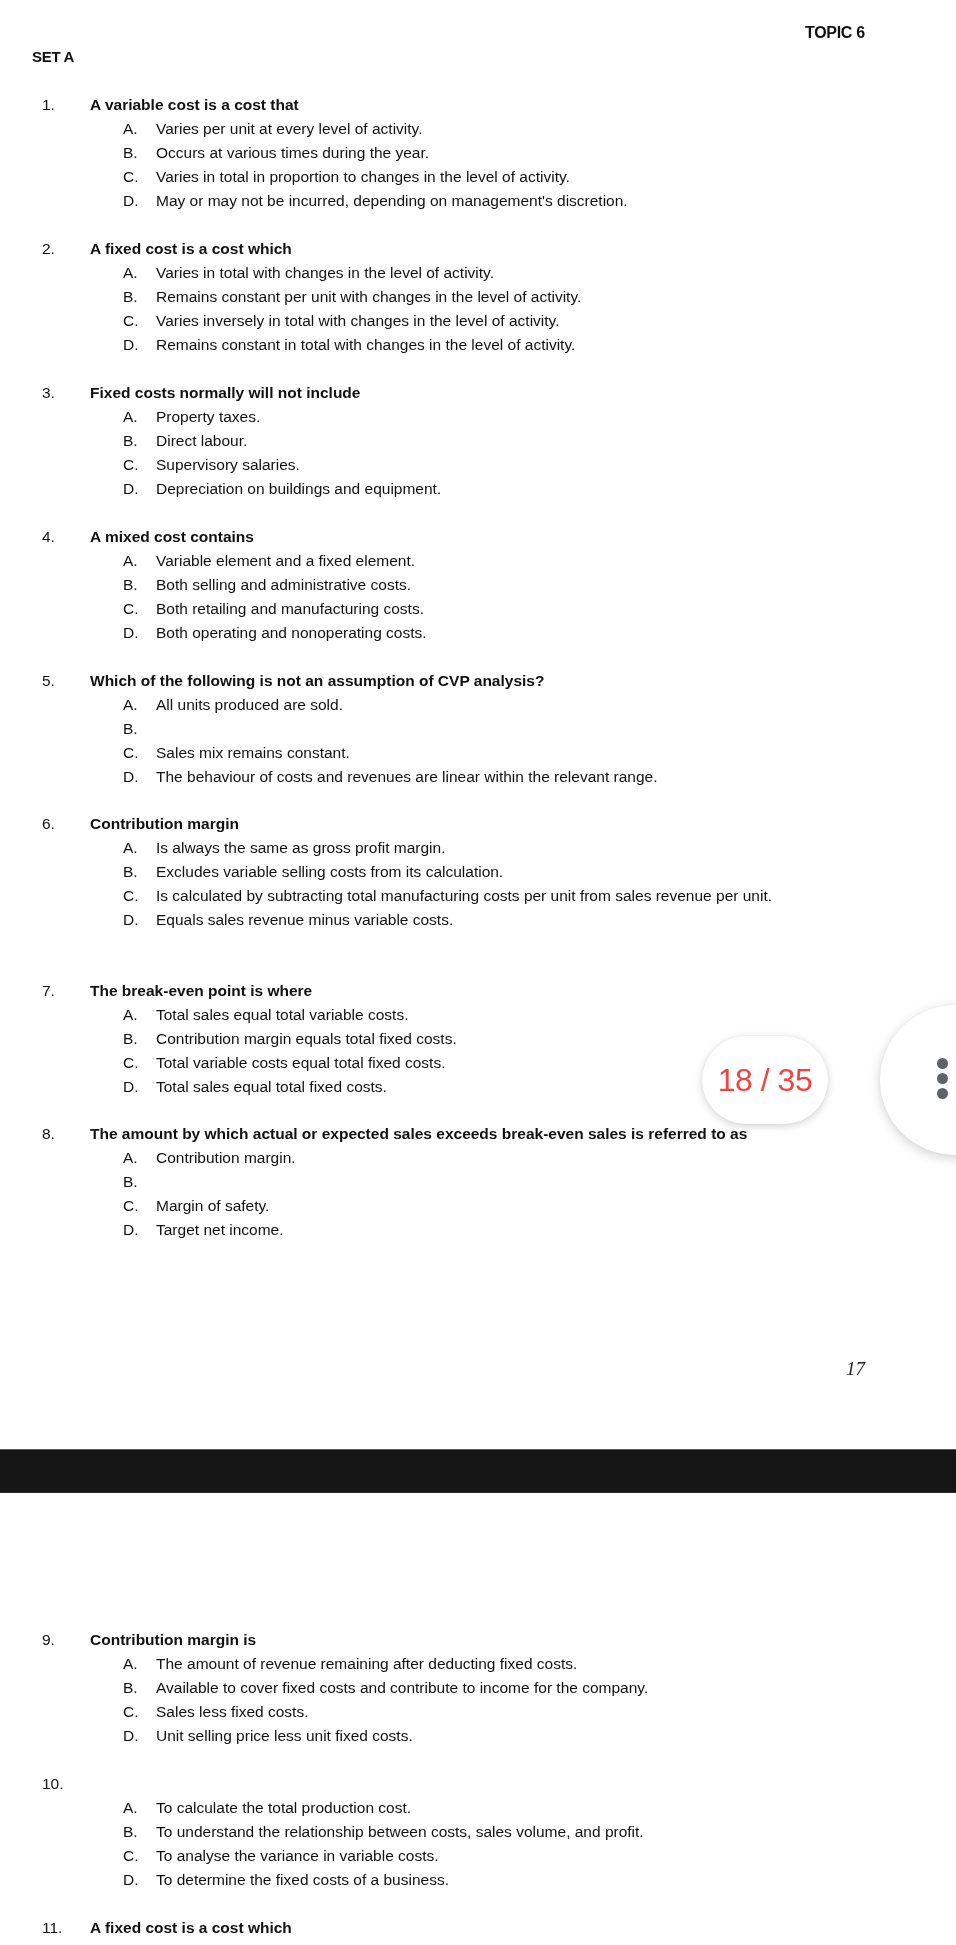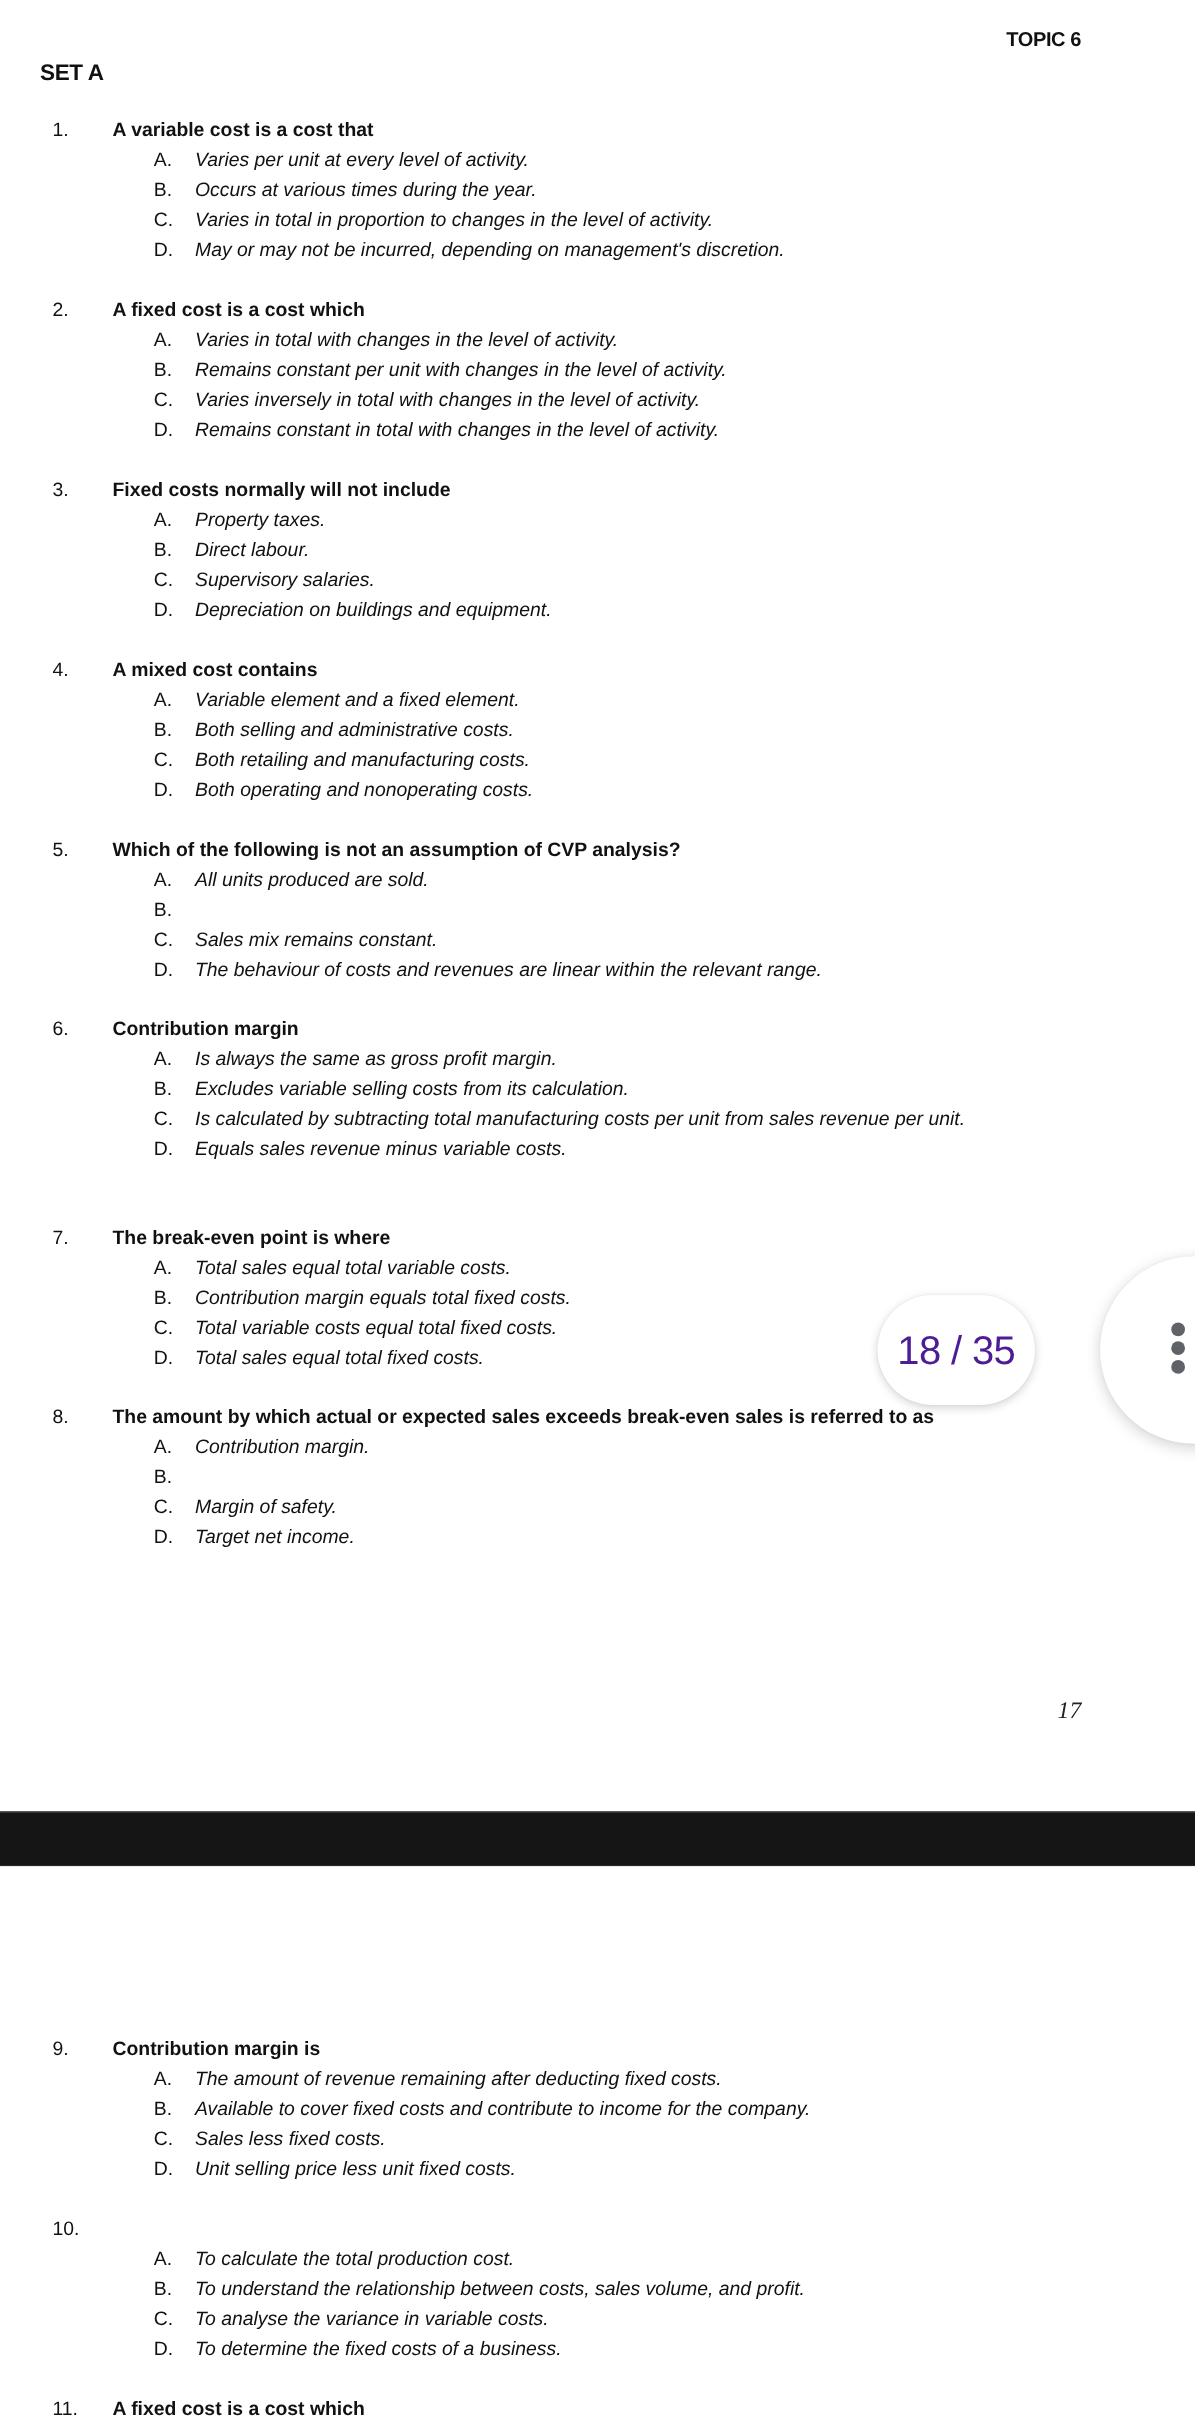"SET A" .set-label { font-size: 18px -> 15px }
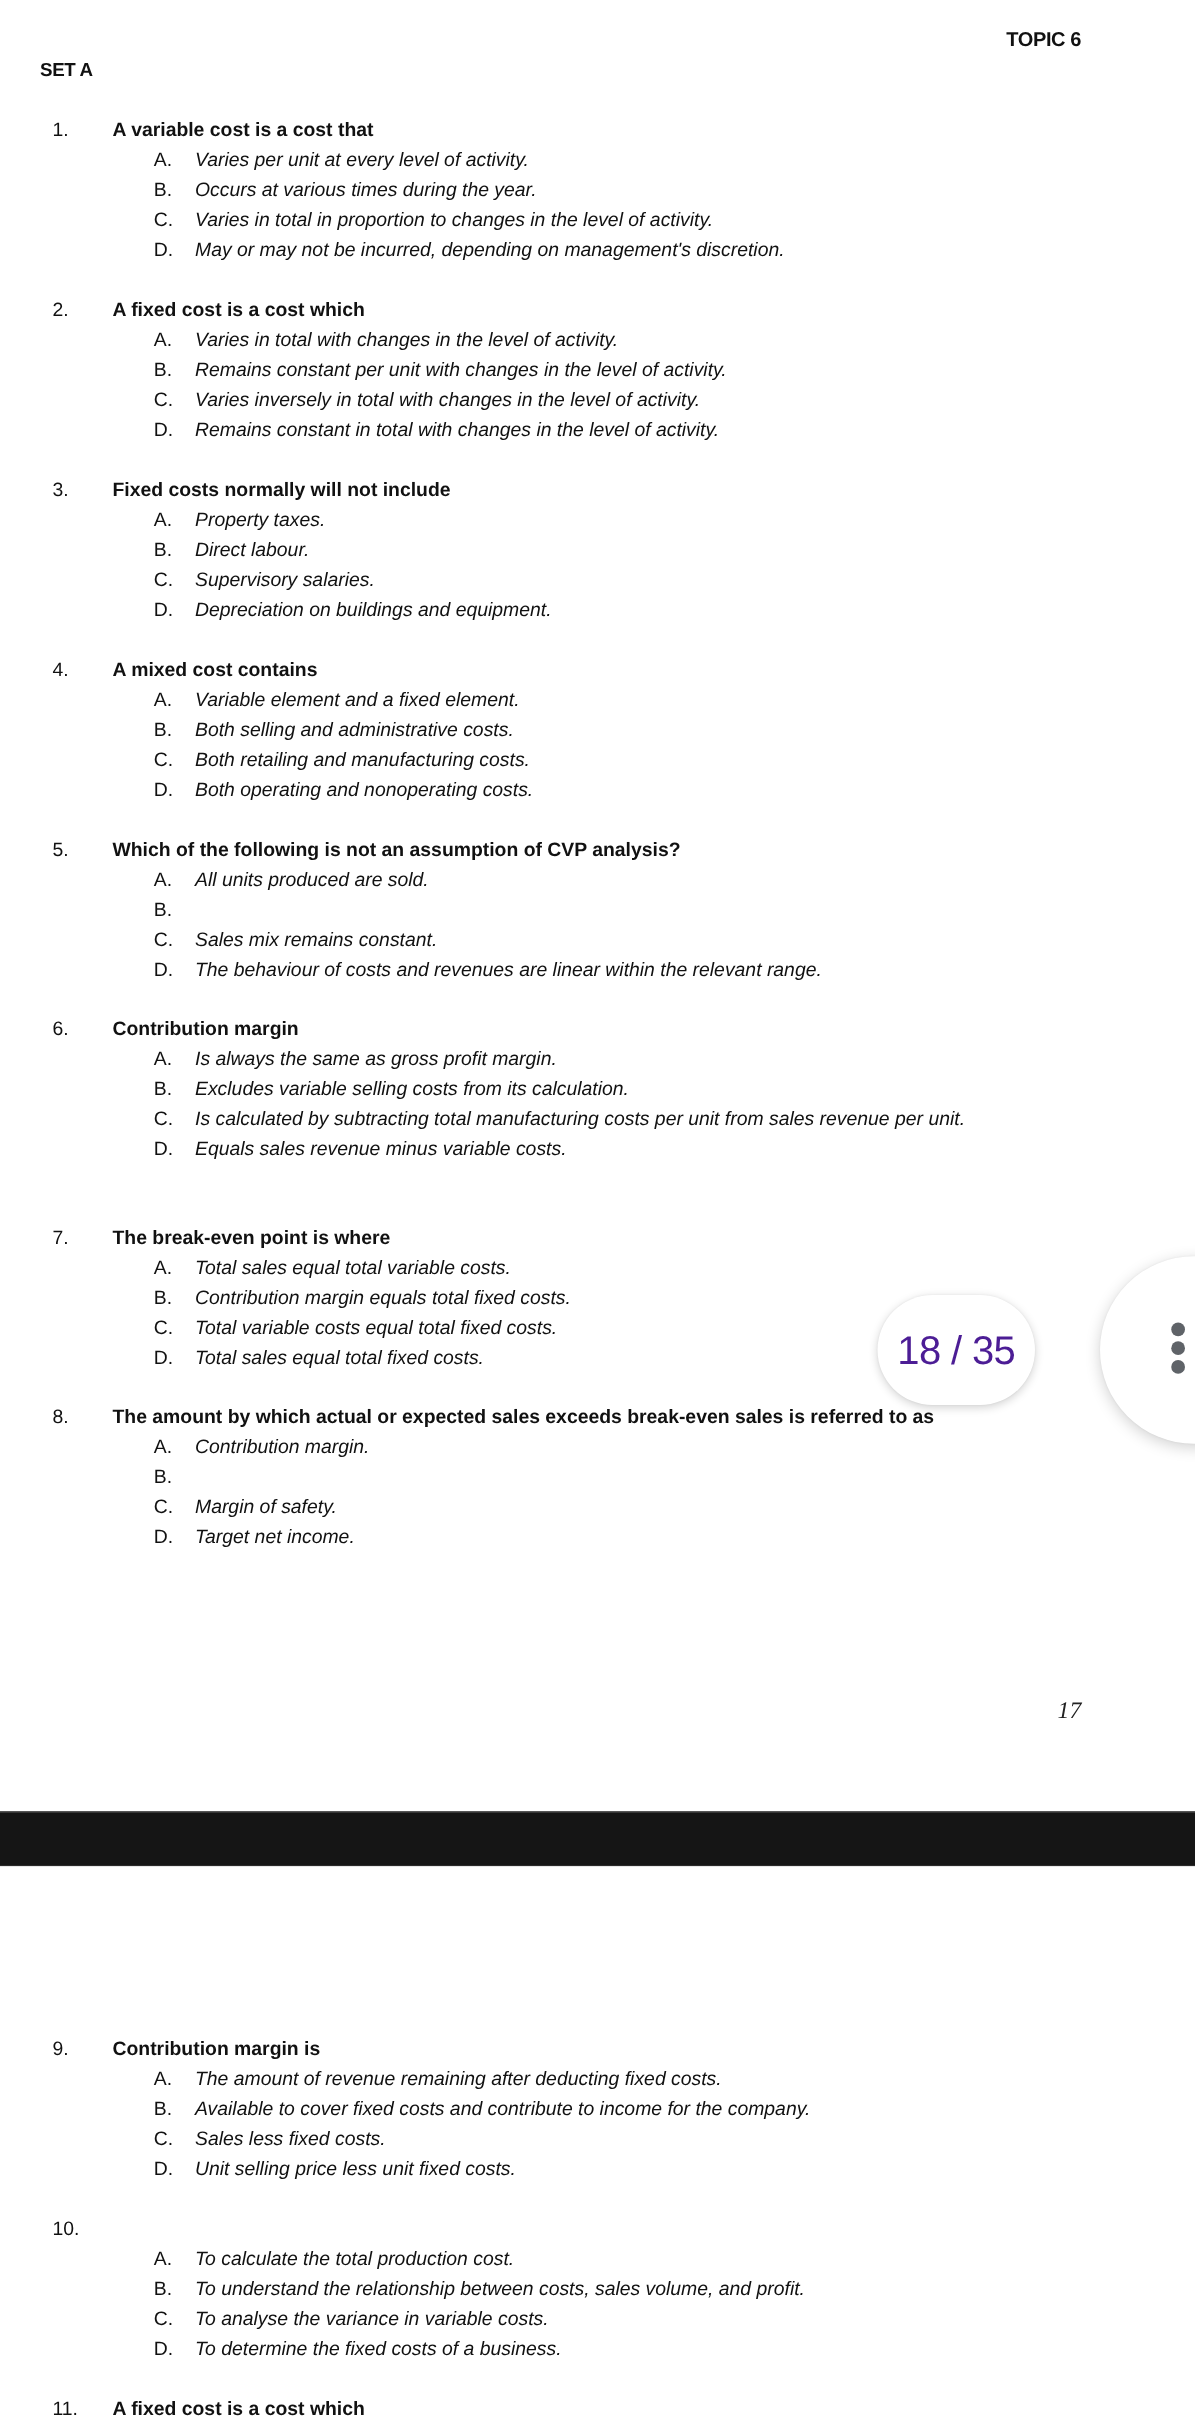"Varies per unit at every" .opt-text { font-style: italic -> none }
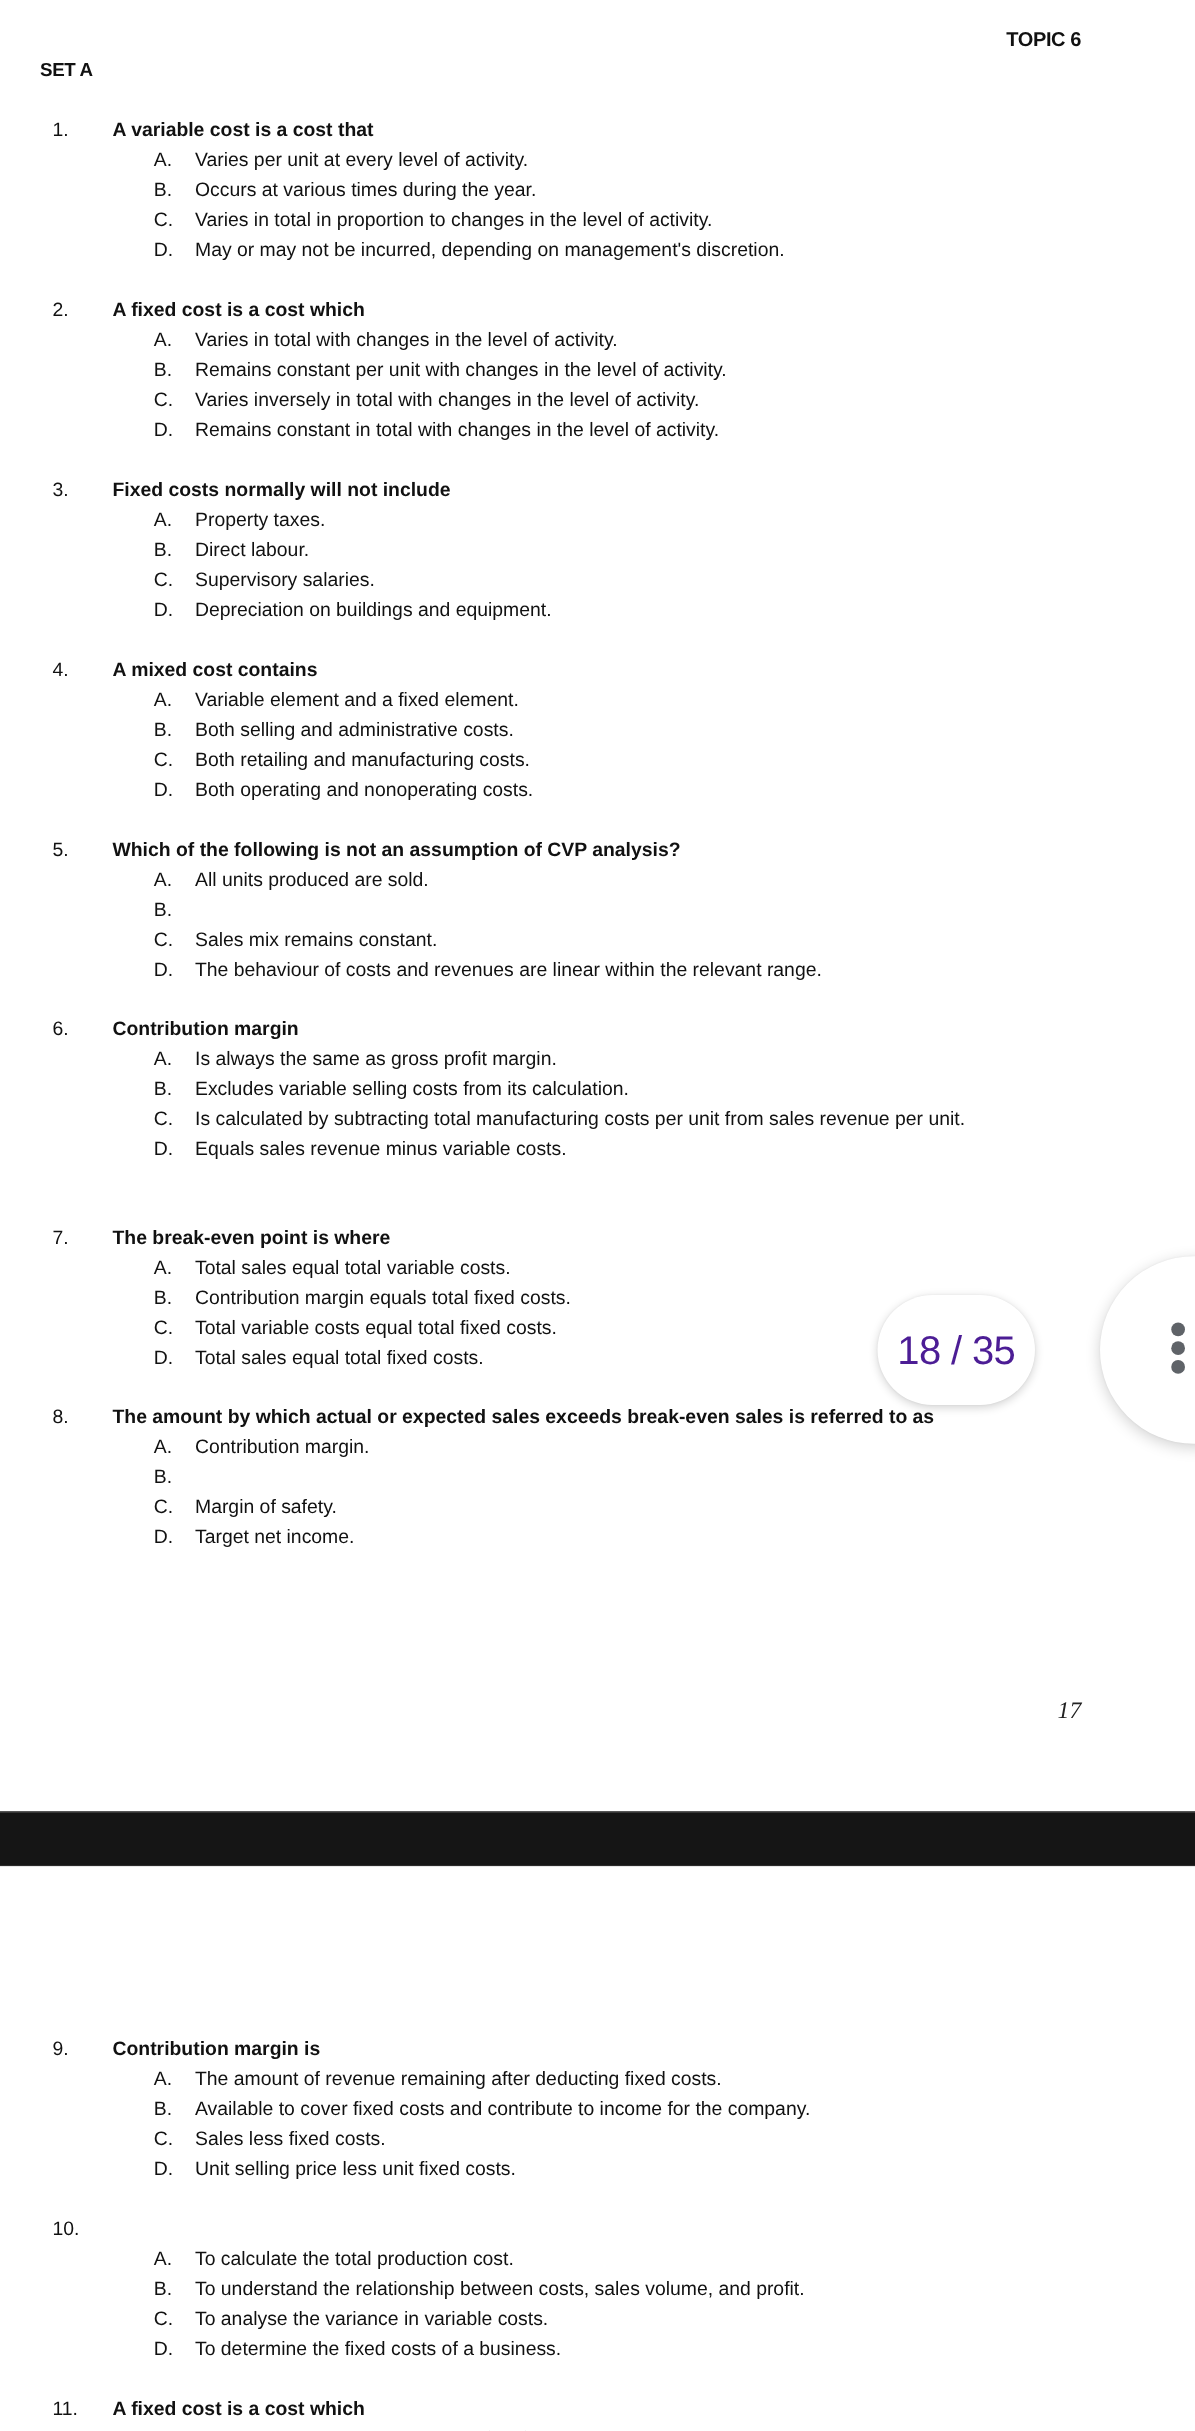"18 / 35" .page-counter { color: #4c1d95 -> #ef4444 }
